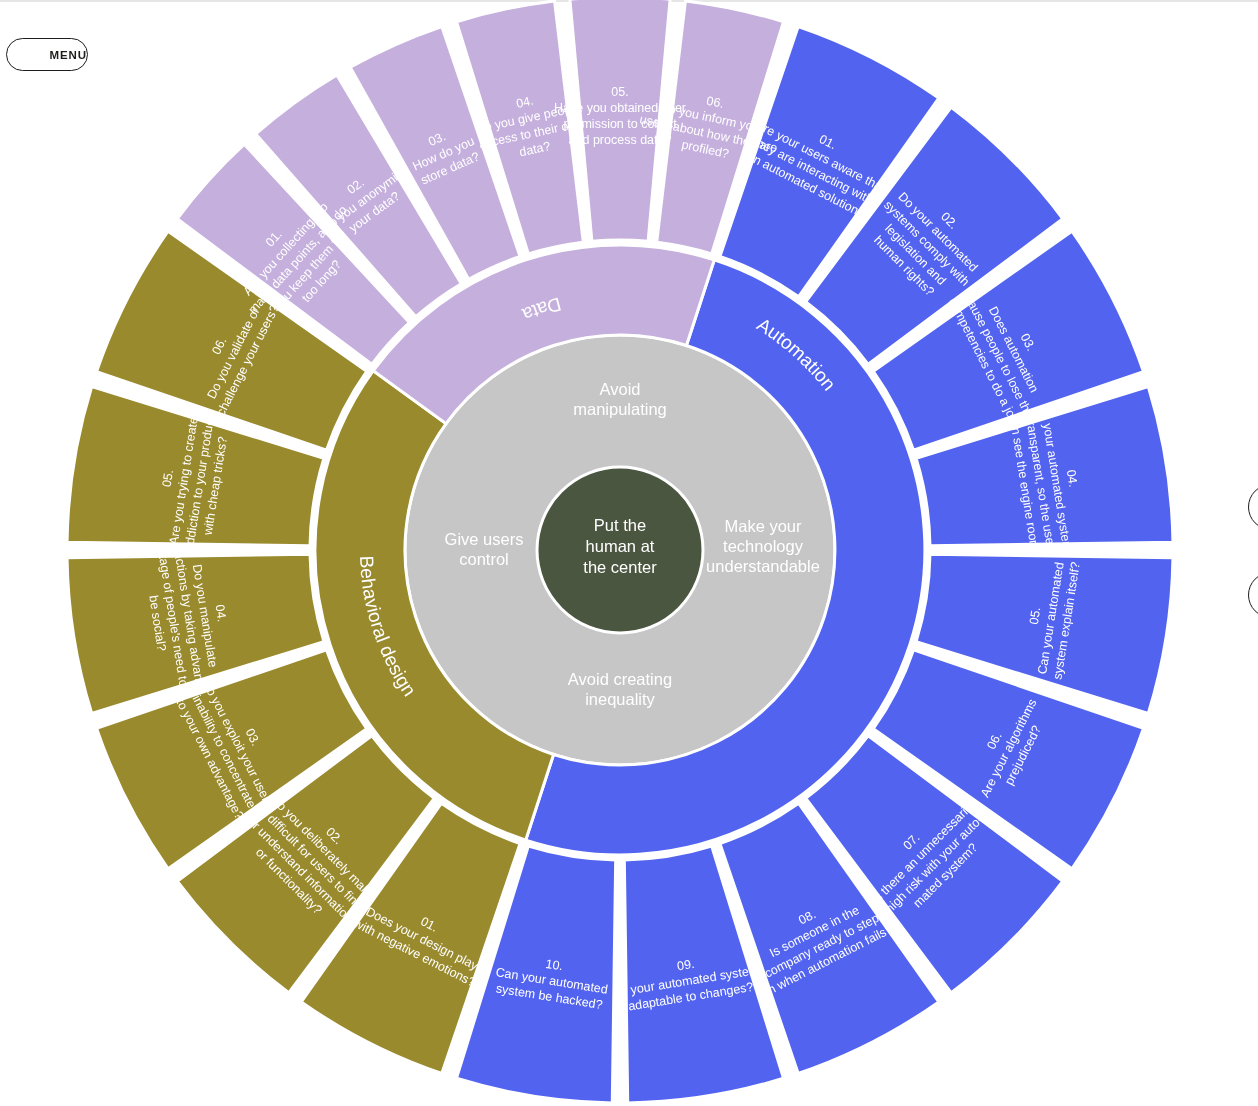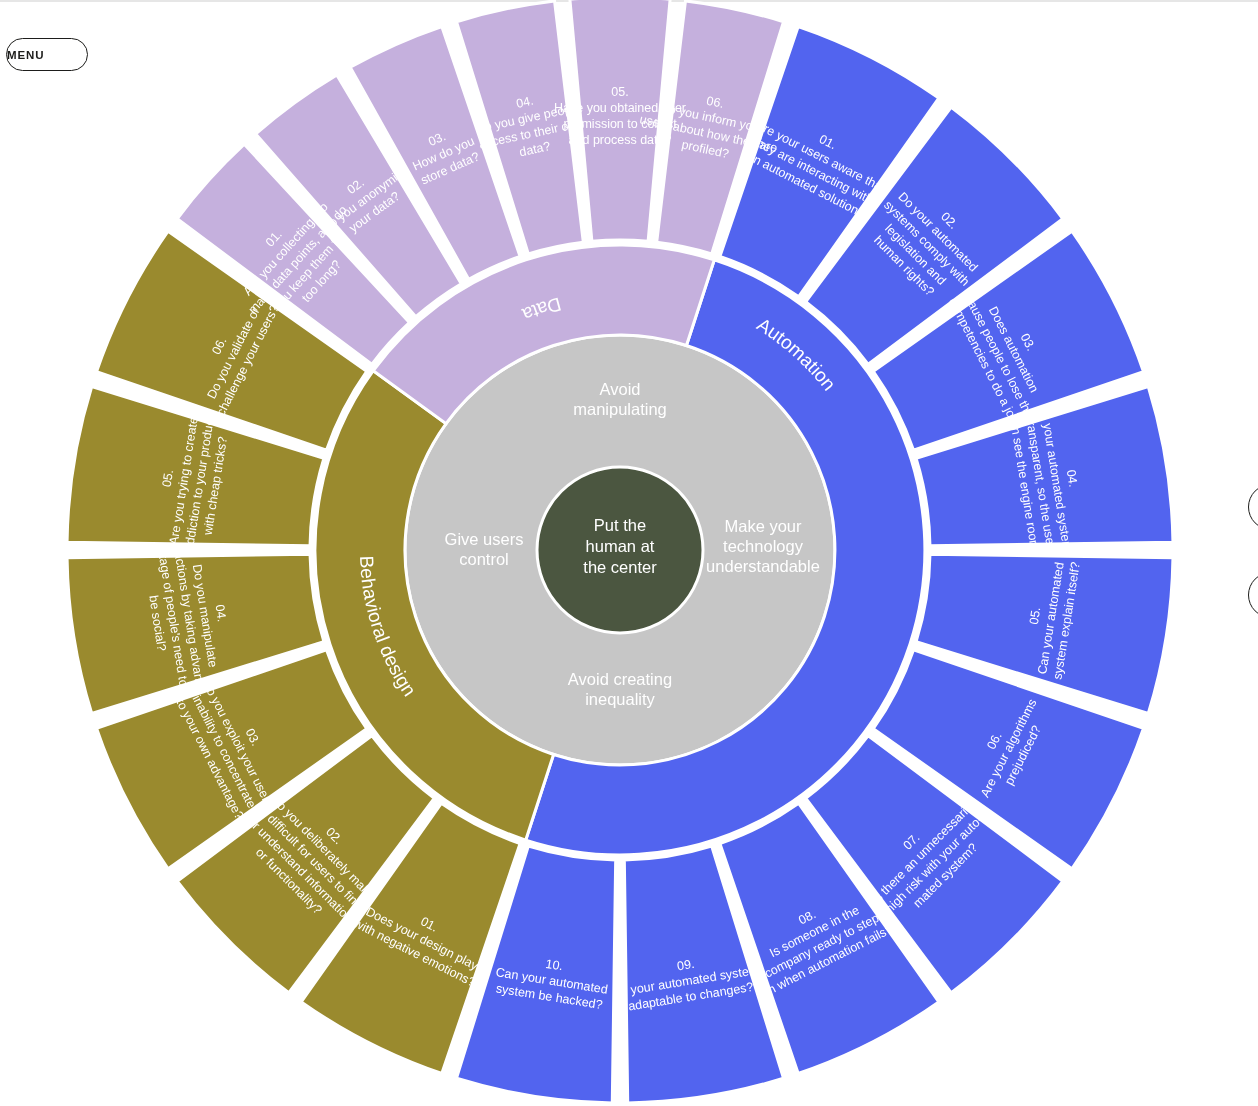"MENU" #menu-btn { justify-content: flex-start -> flex-end }
